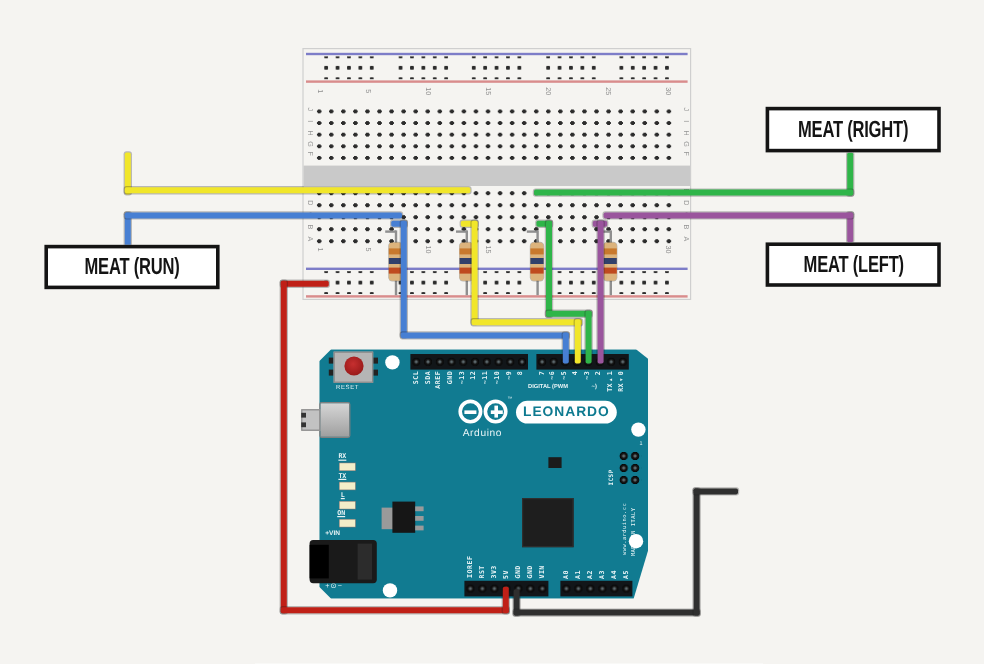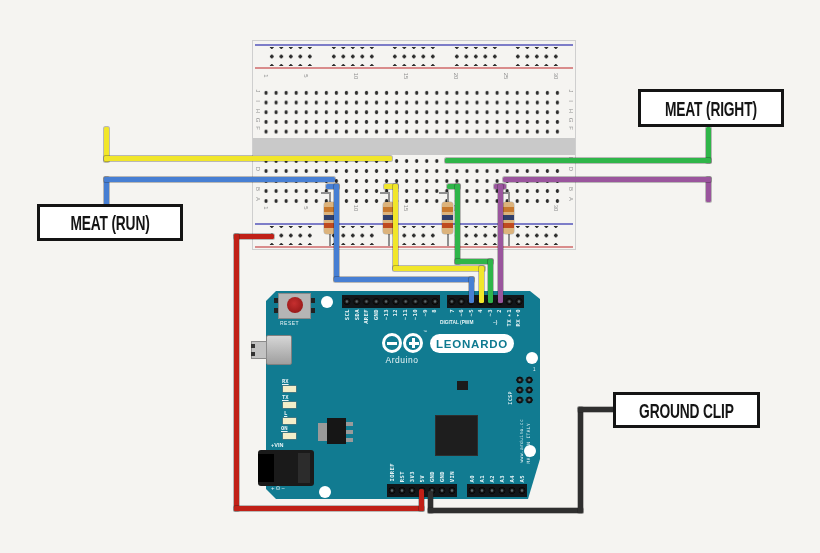"MEAT (LEFT)" div.box { html: none -> <div> <span>MEAT (LEFT)</span> </div> }
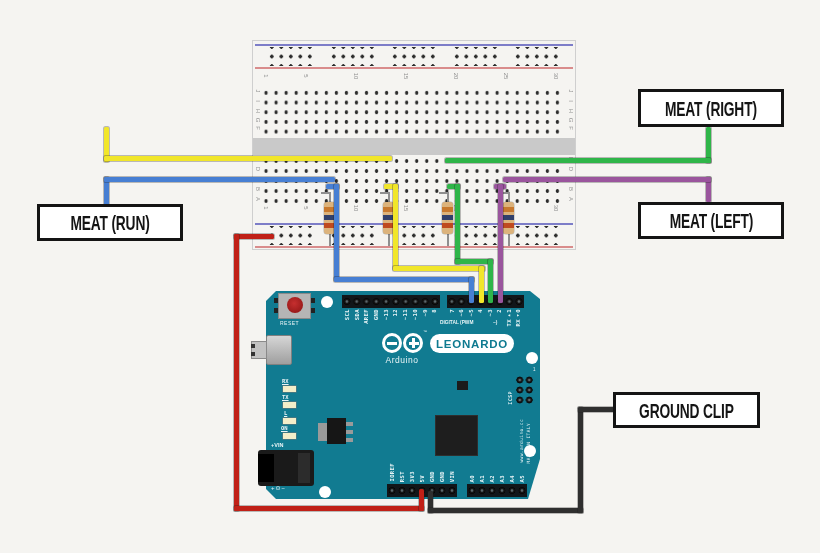"GROUND CLIP" div.box { html: <div> <span>GROUND CLIP</span> </div> -> none }
